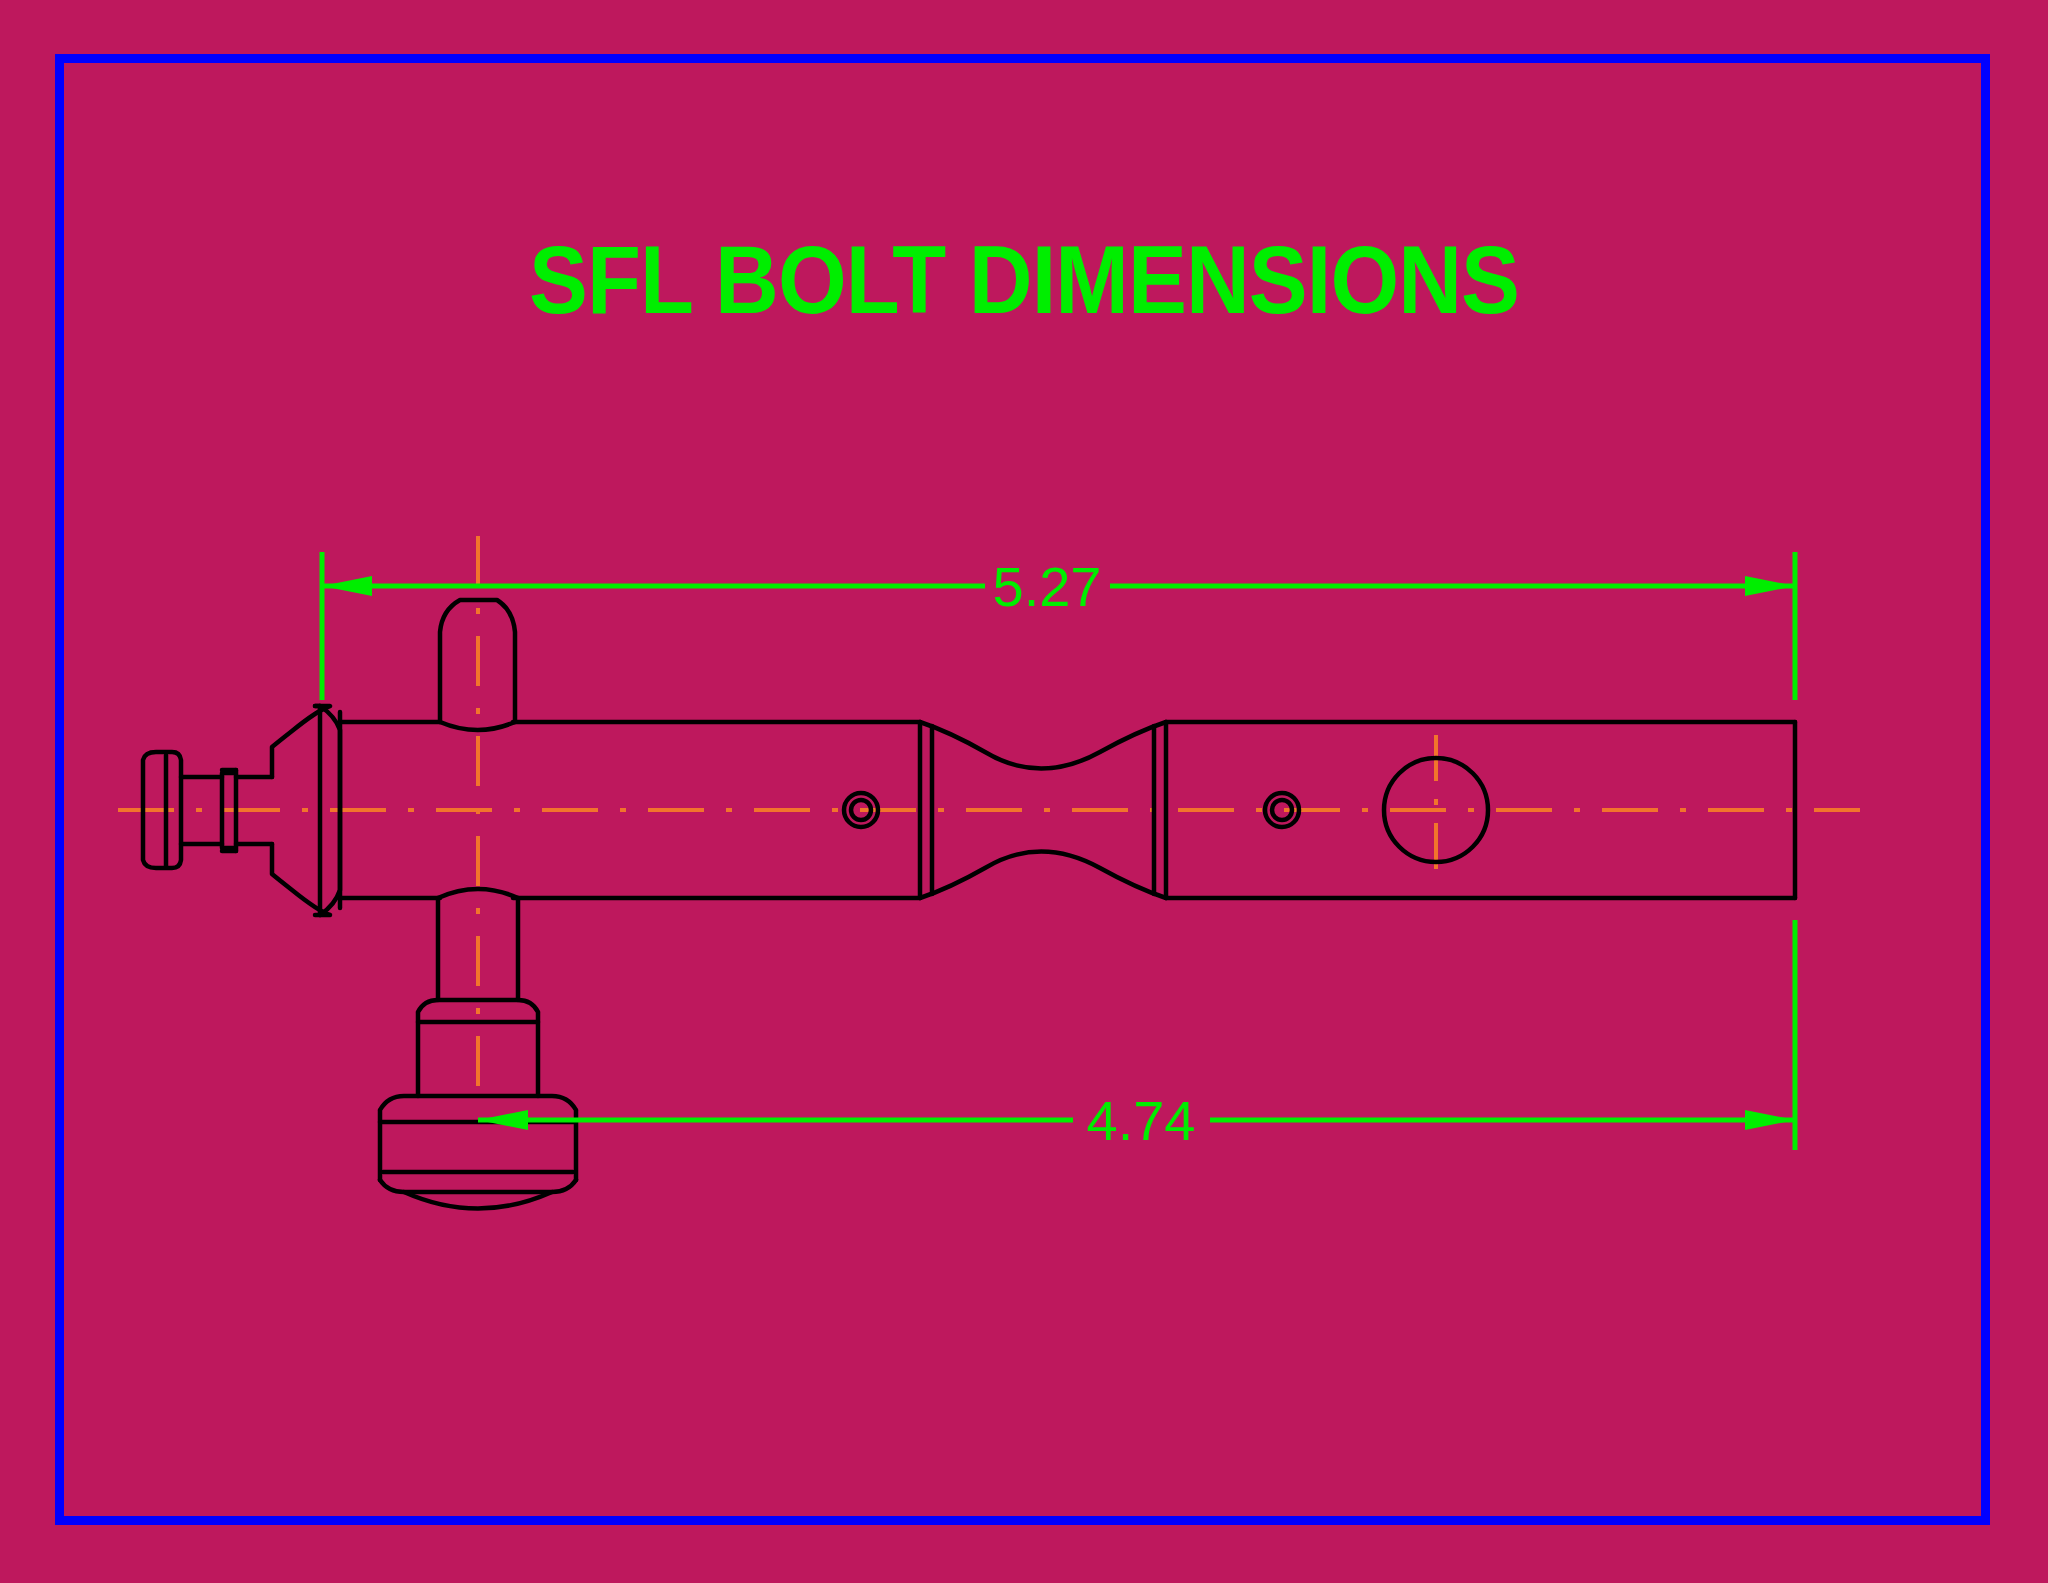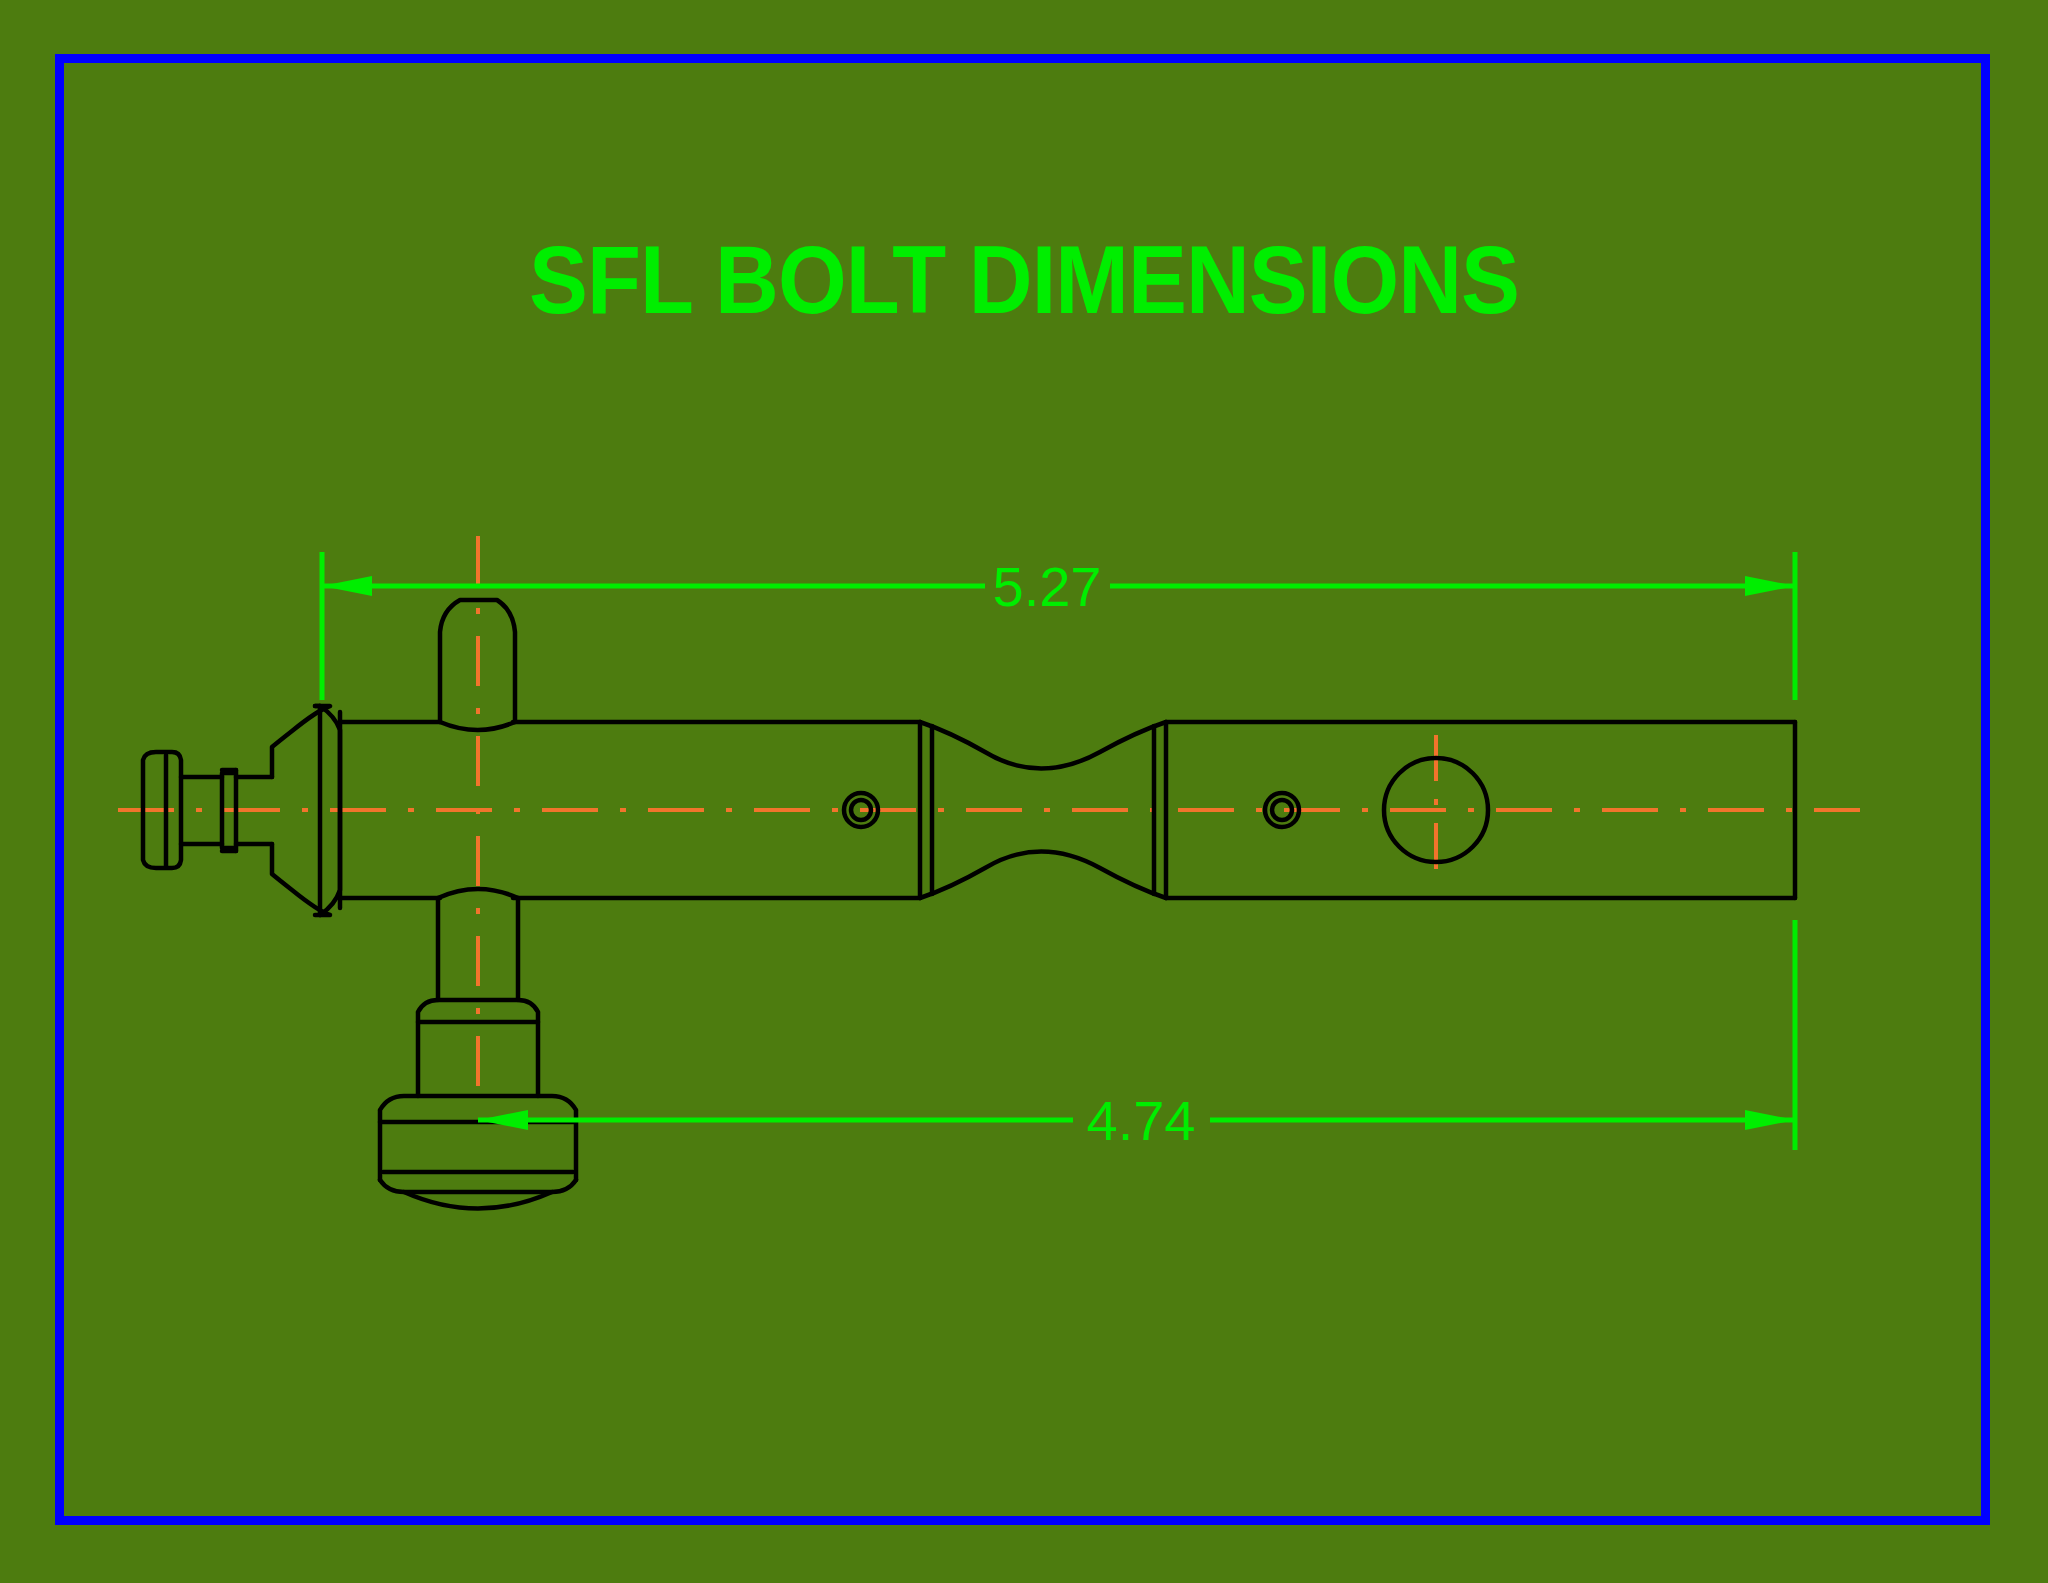"SFL BOLT DIMENSIONS" div { background: #4d7c0f -> #be185d }
